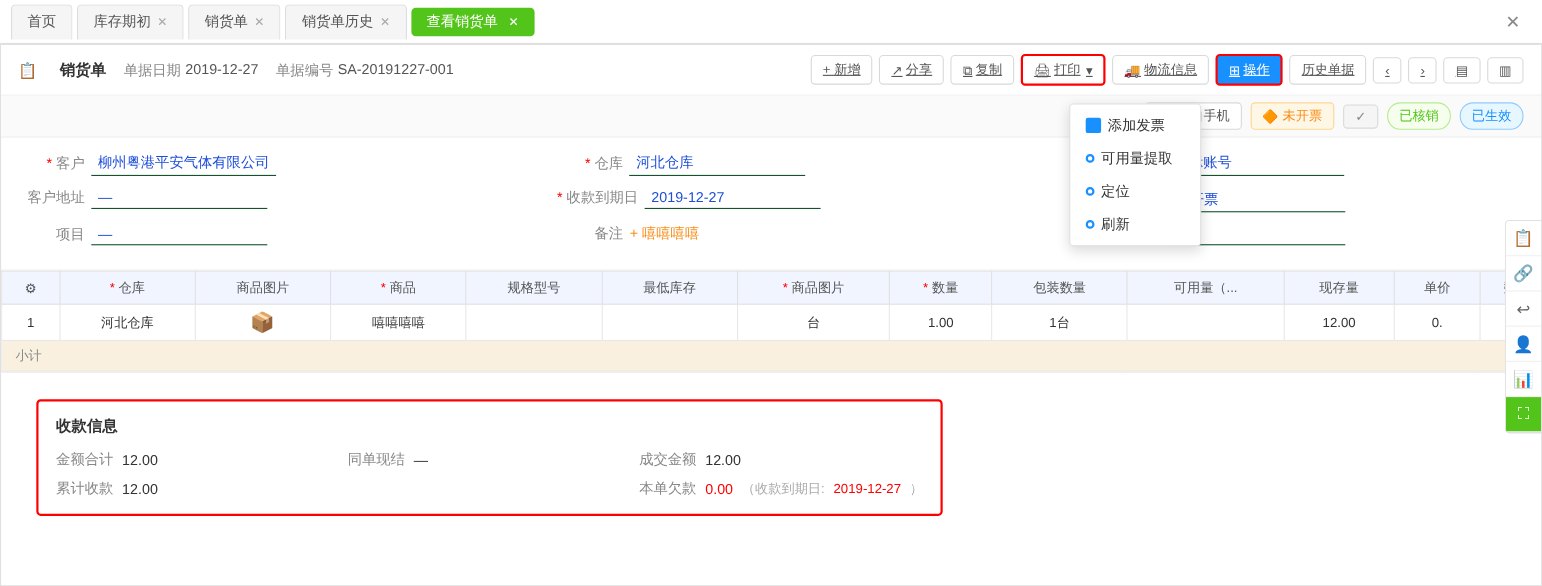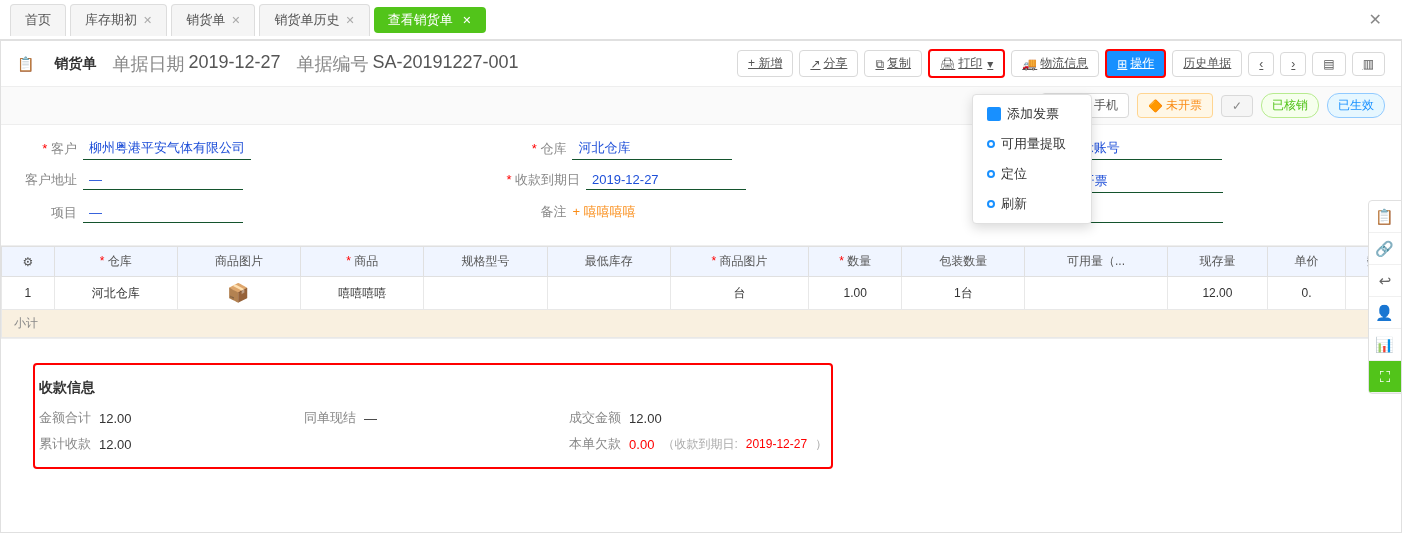"单据日期" .doc-meta { font-size: 18px -> 13px }
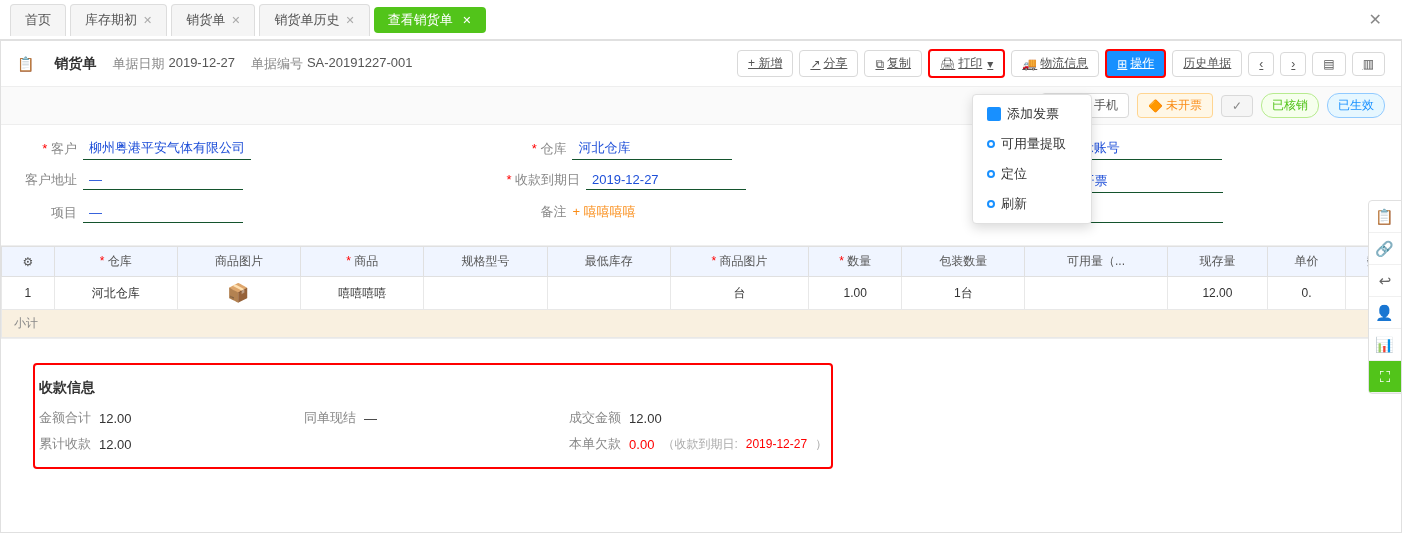"收款信息" .payment-section { padding: 14px 4px -> 14px 16px }
